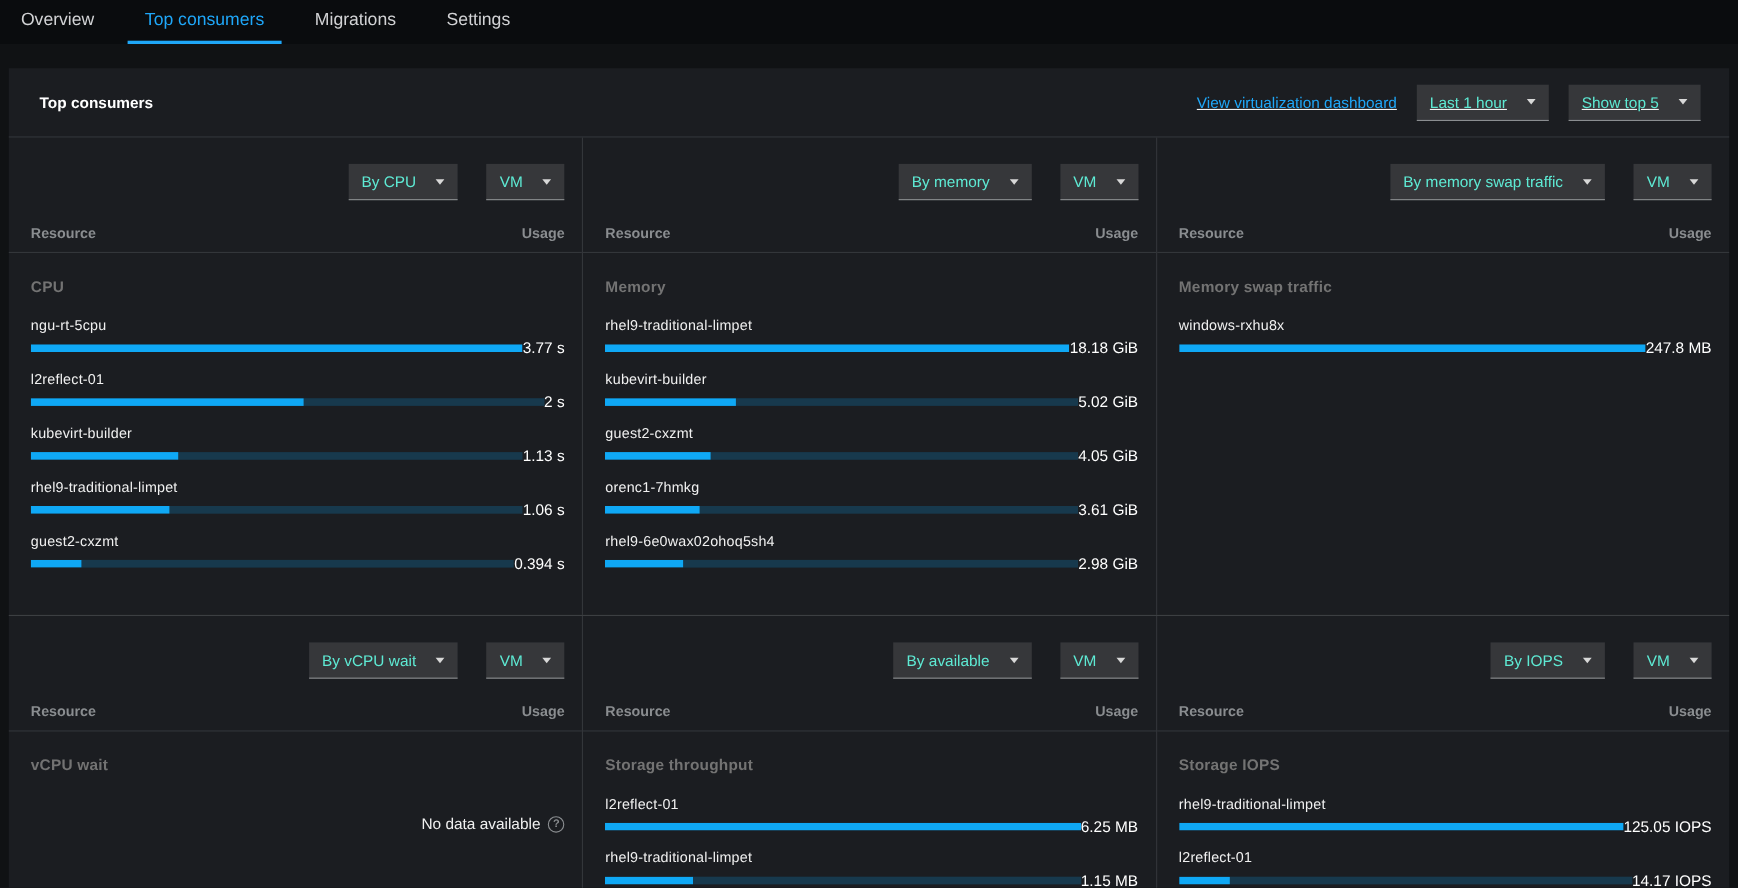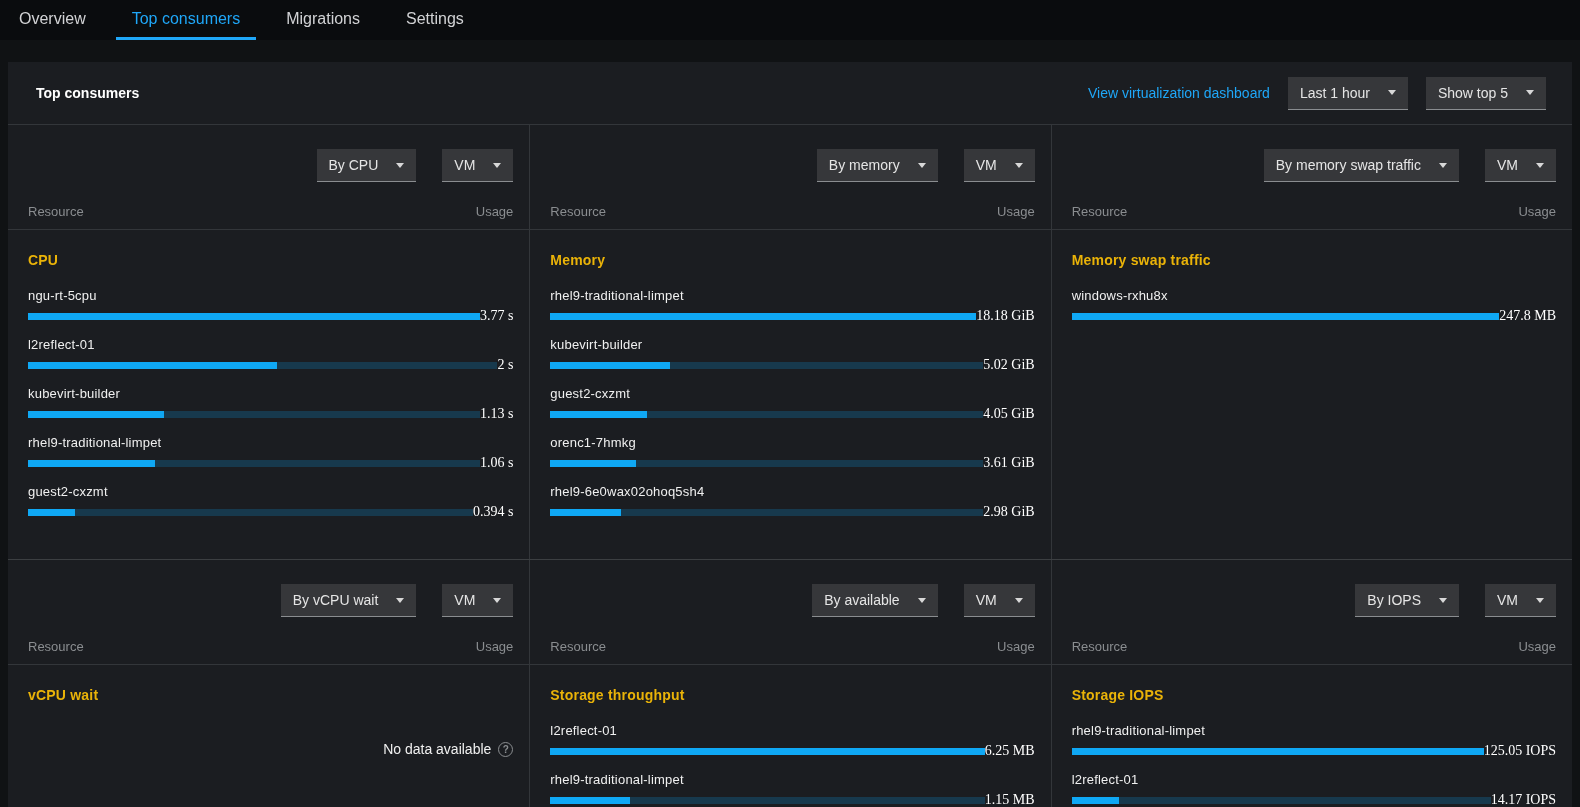"View virtualization dashboard" .card-header-right { text-decoration: none -> underline }
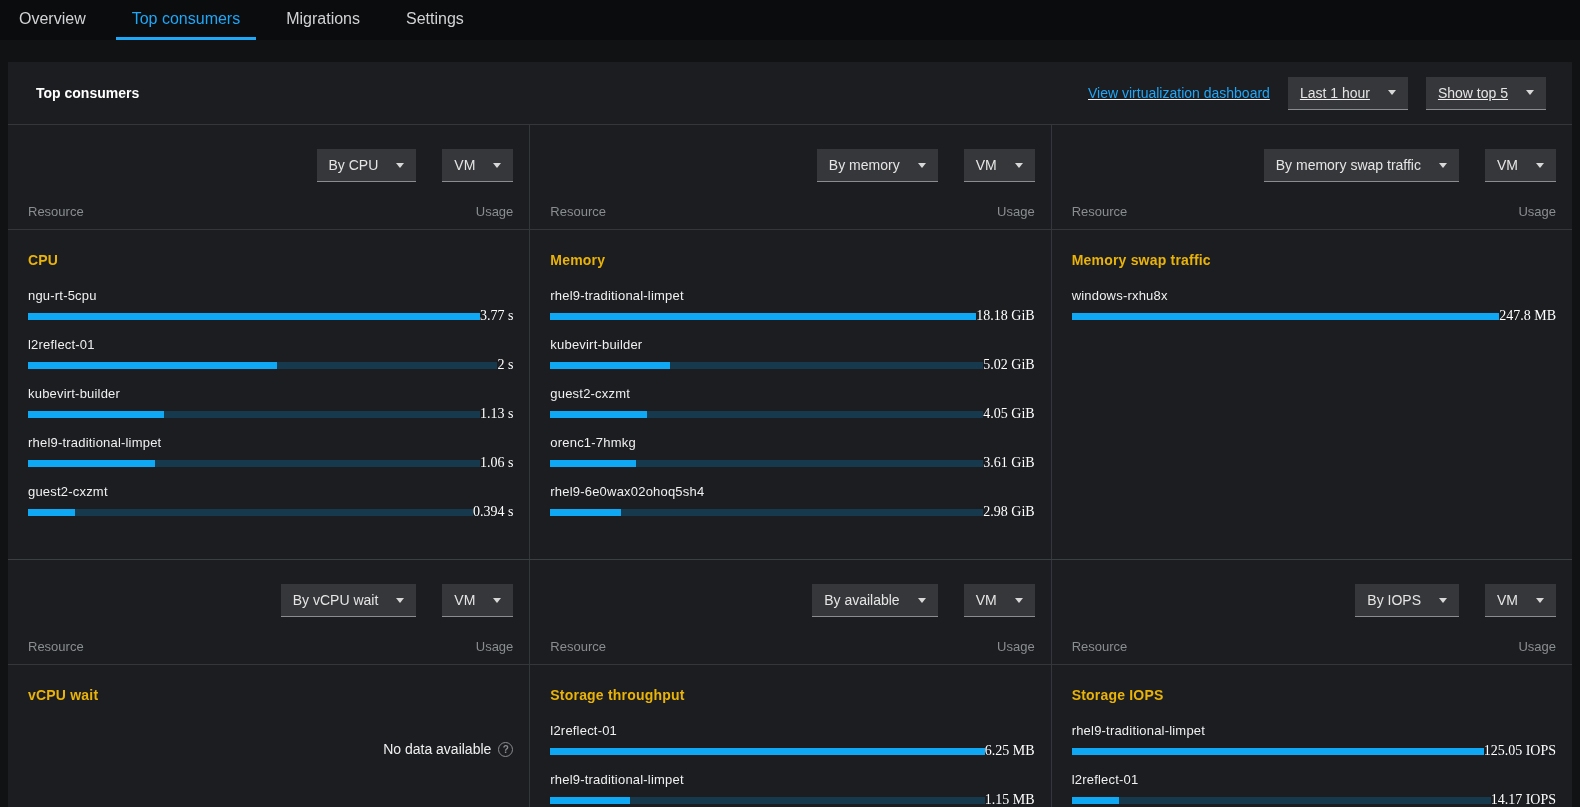"Last 1 hour" .pf-select { color: #e5e5e5 -> #5eead4 }
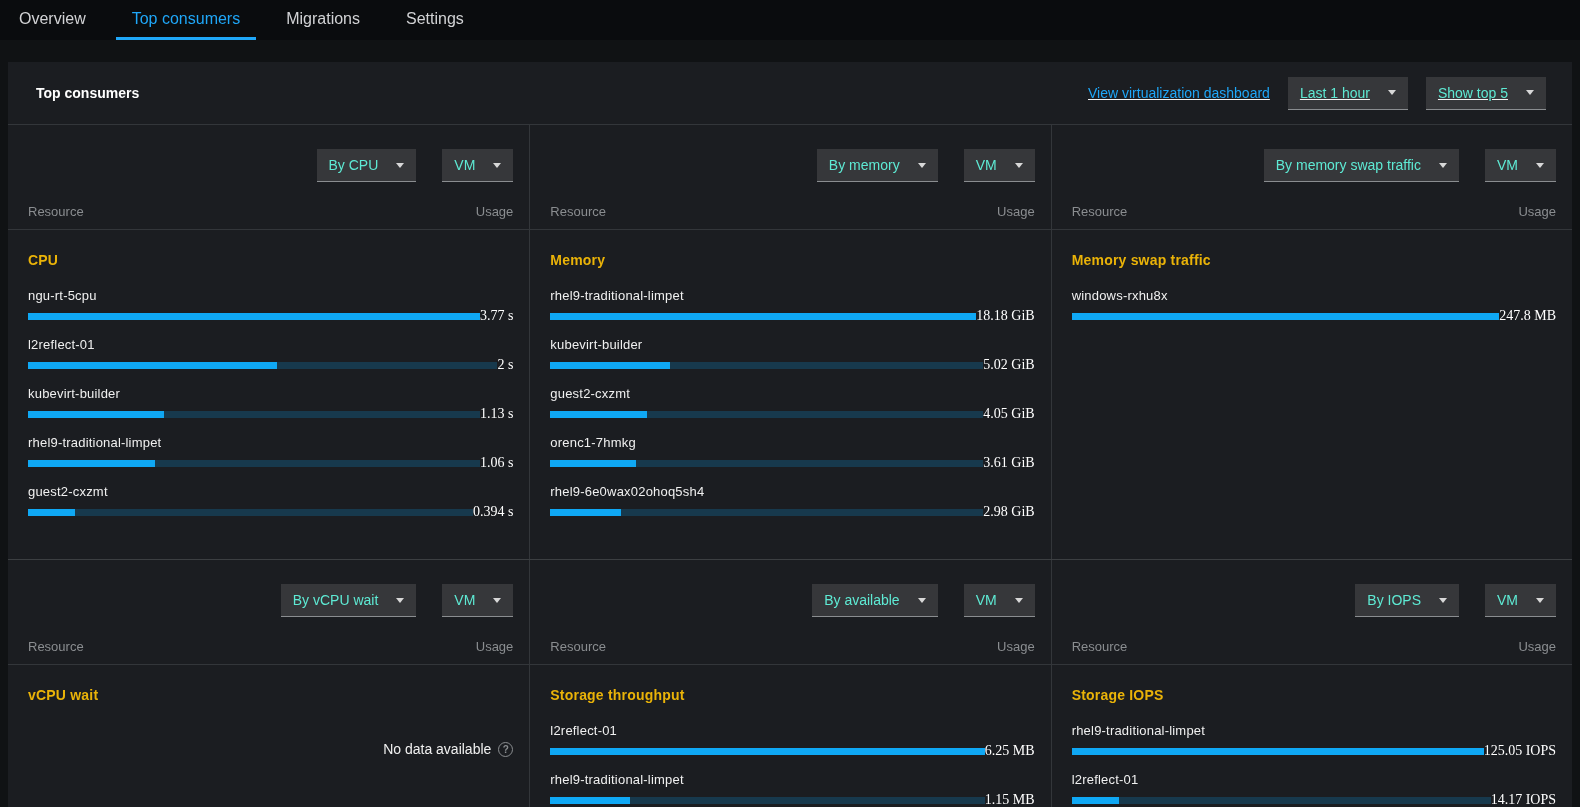"Resource" .cell-cols { font-weight: none -> bold }
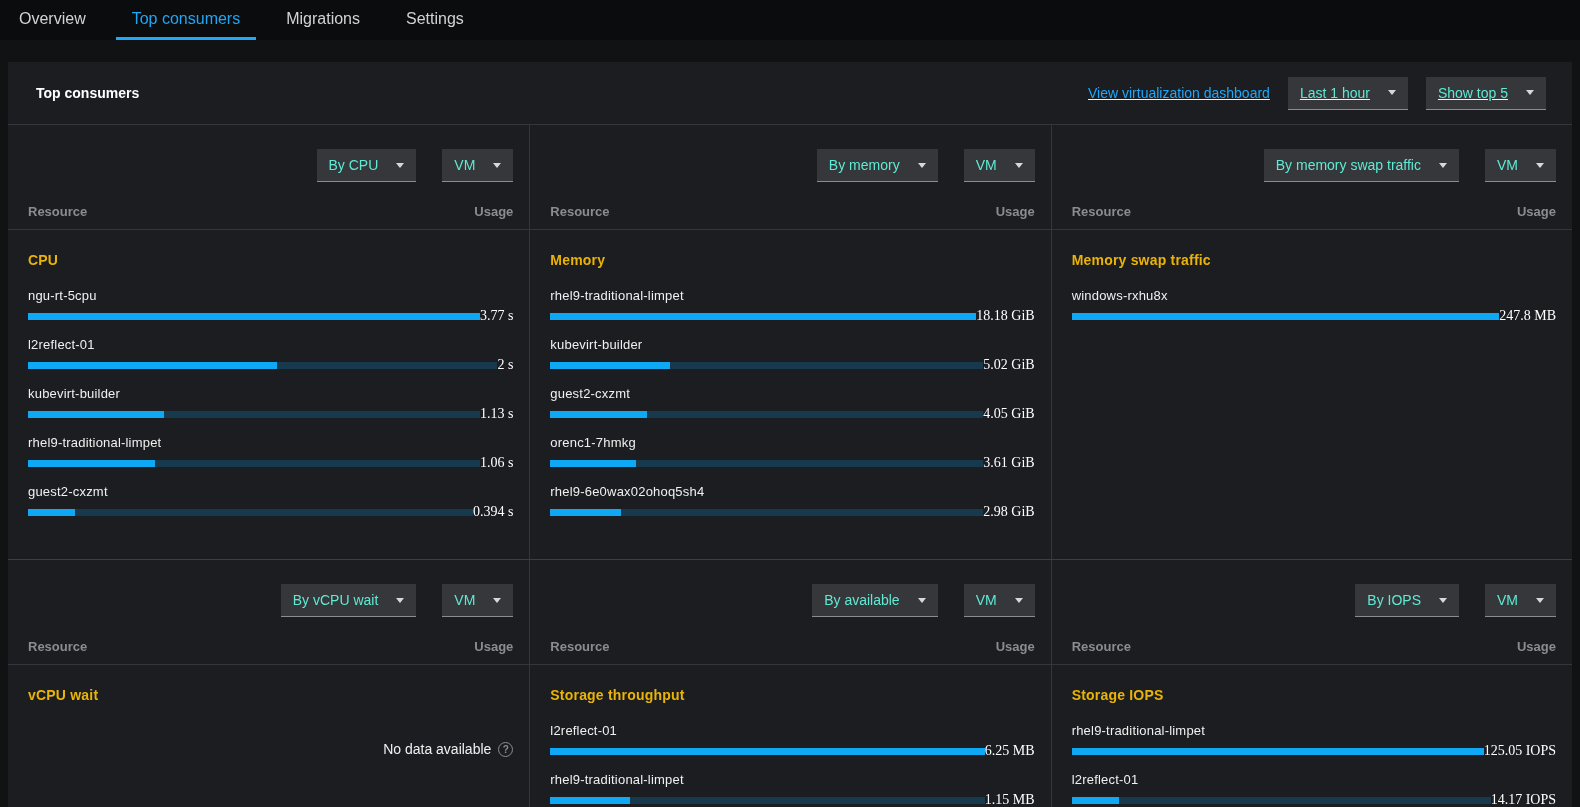"CPU" .panel-title { color: #eab308 -> #737373 }
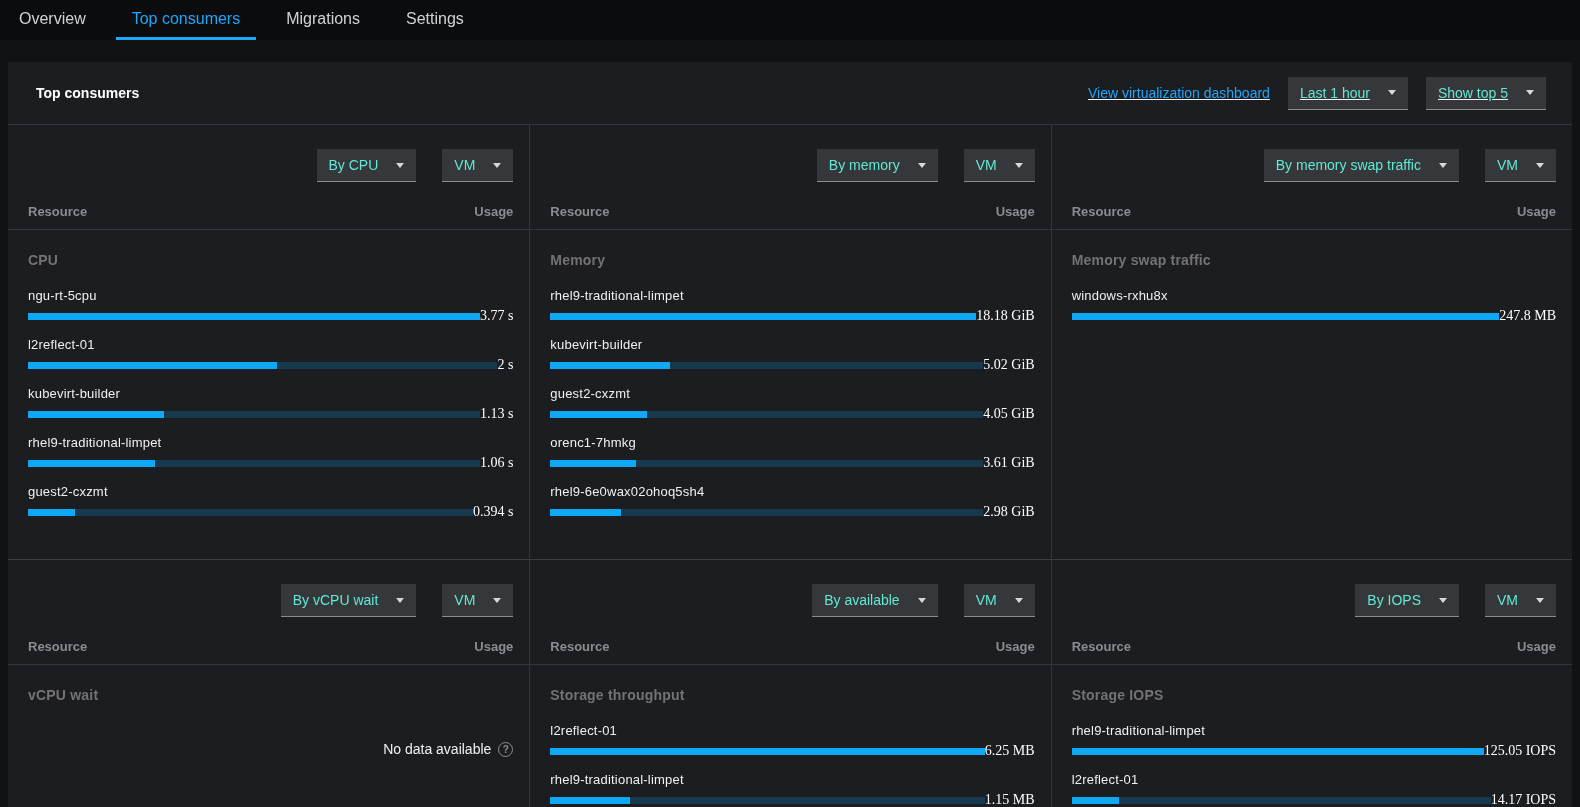"3.77 s" .bar-row { font-family: Liberation Serif, serif -> none }
